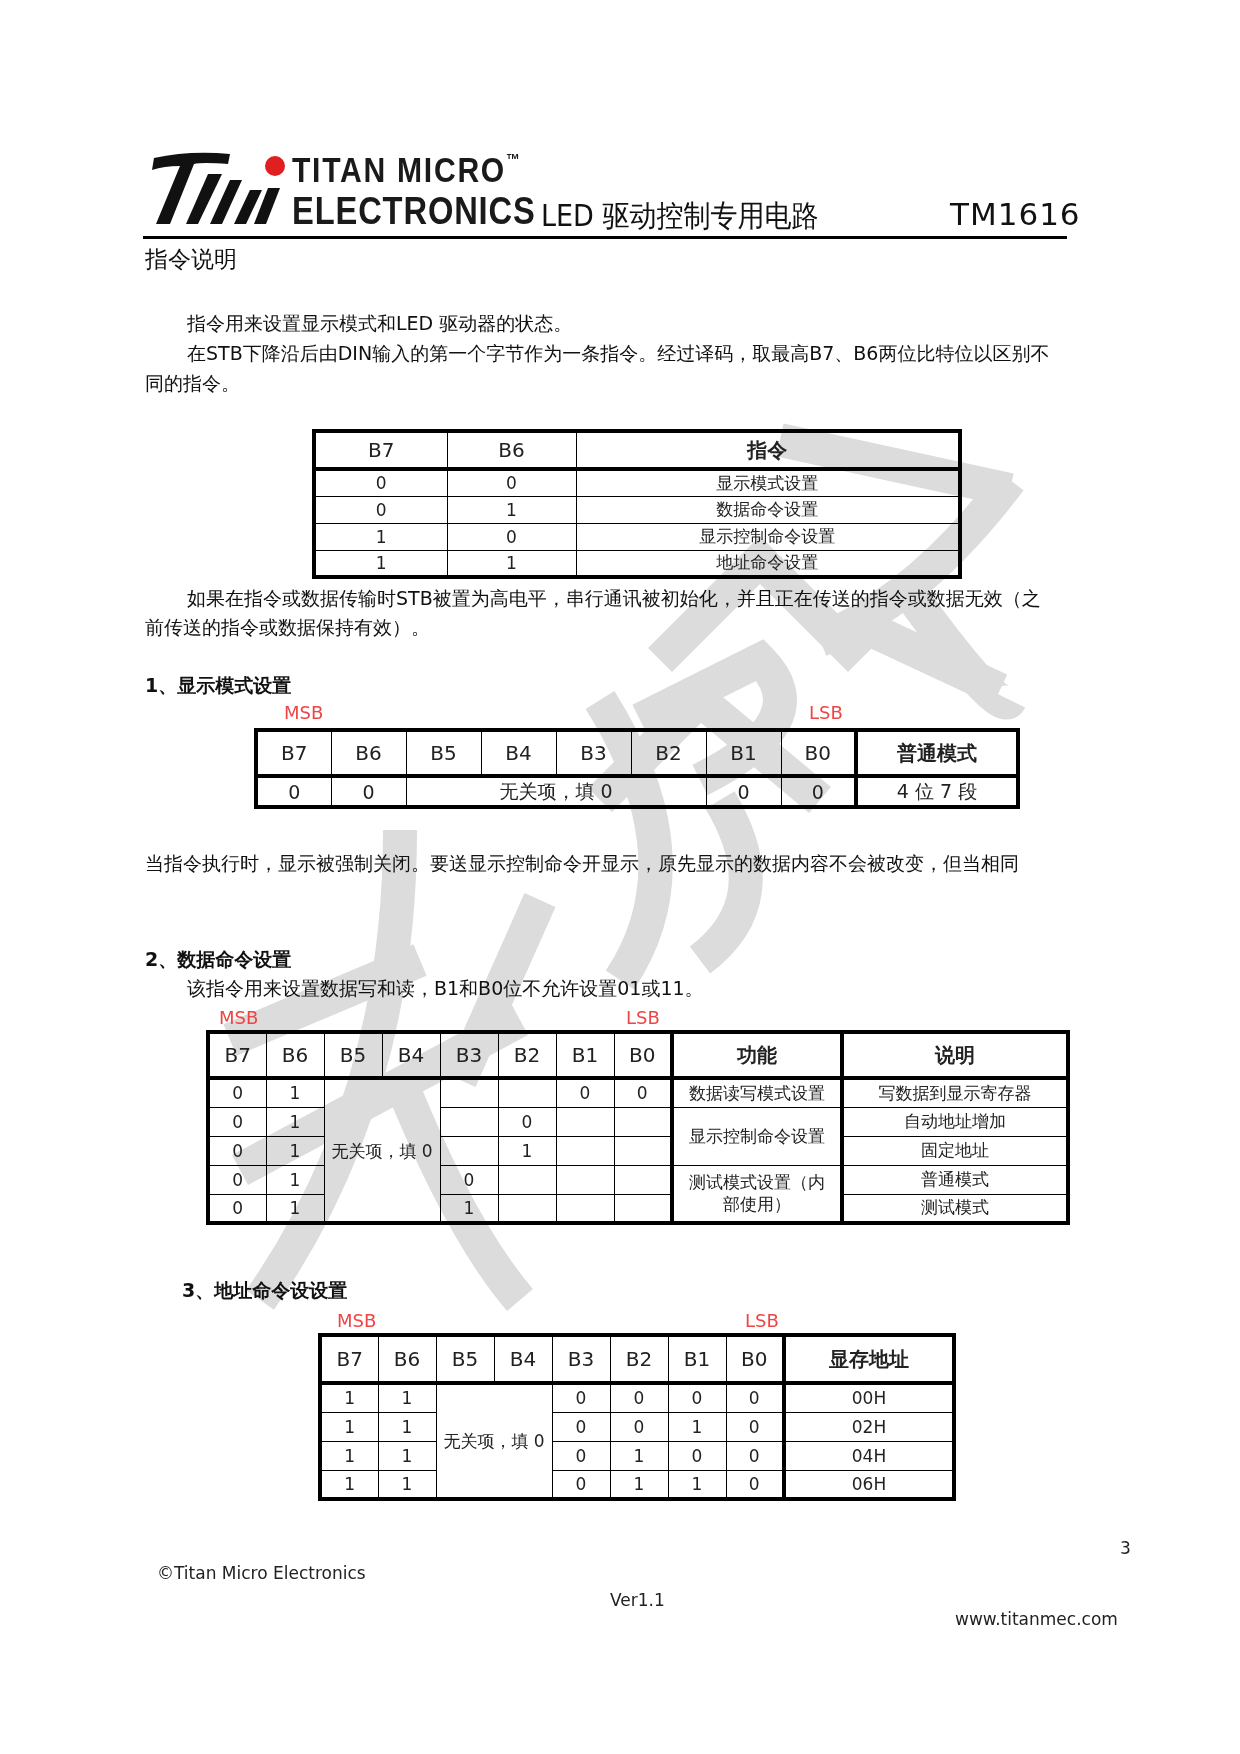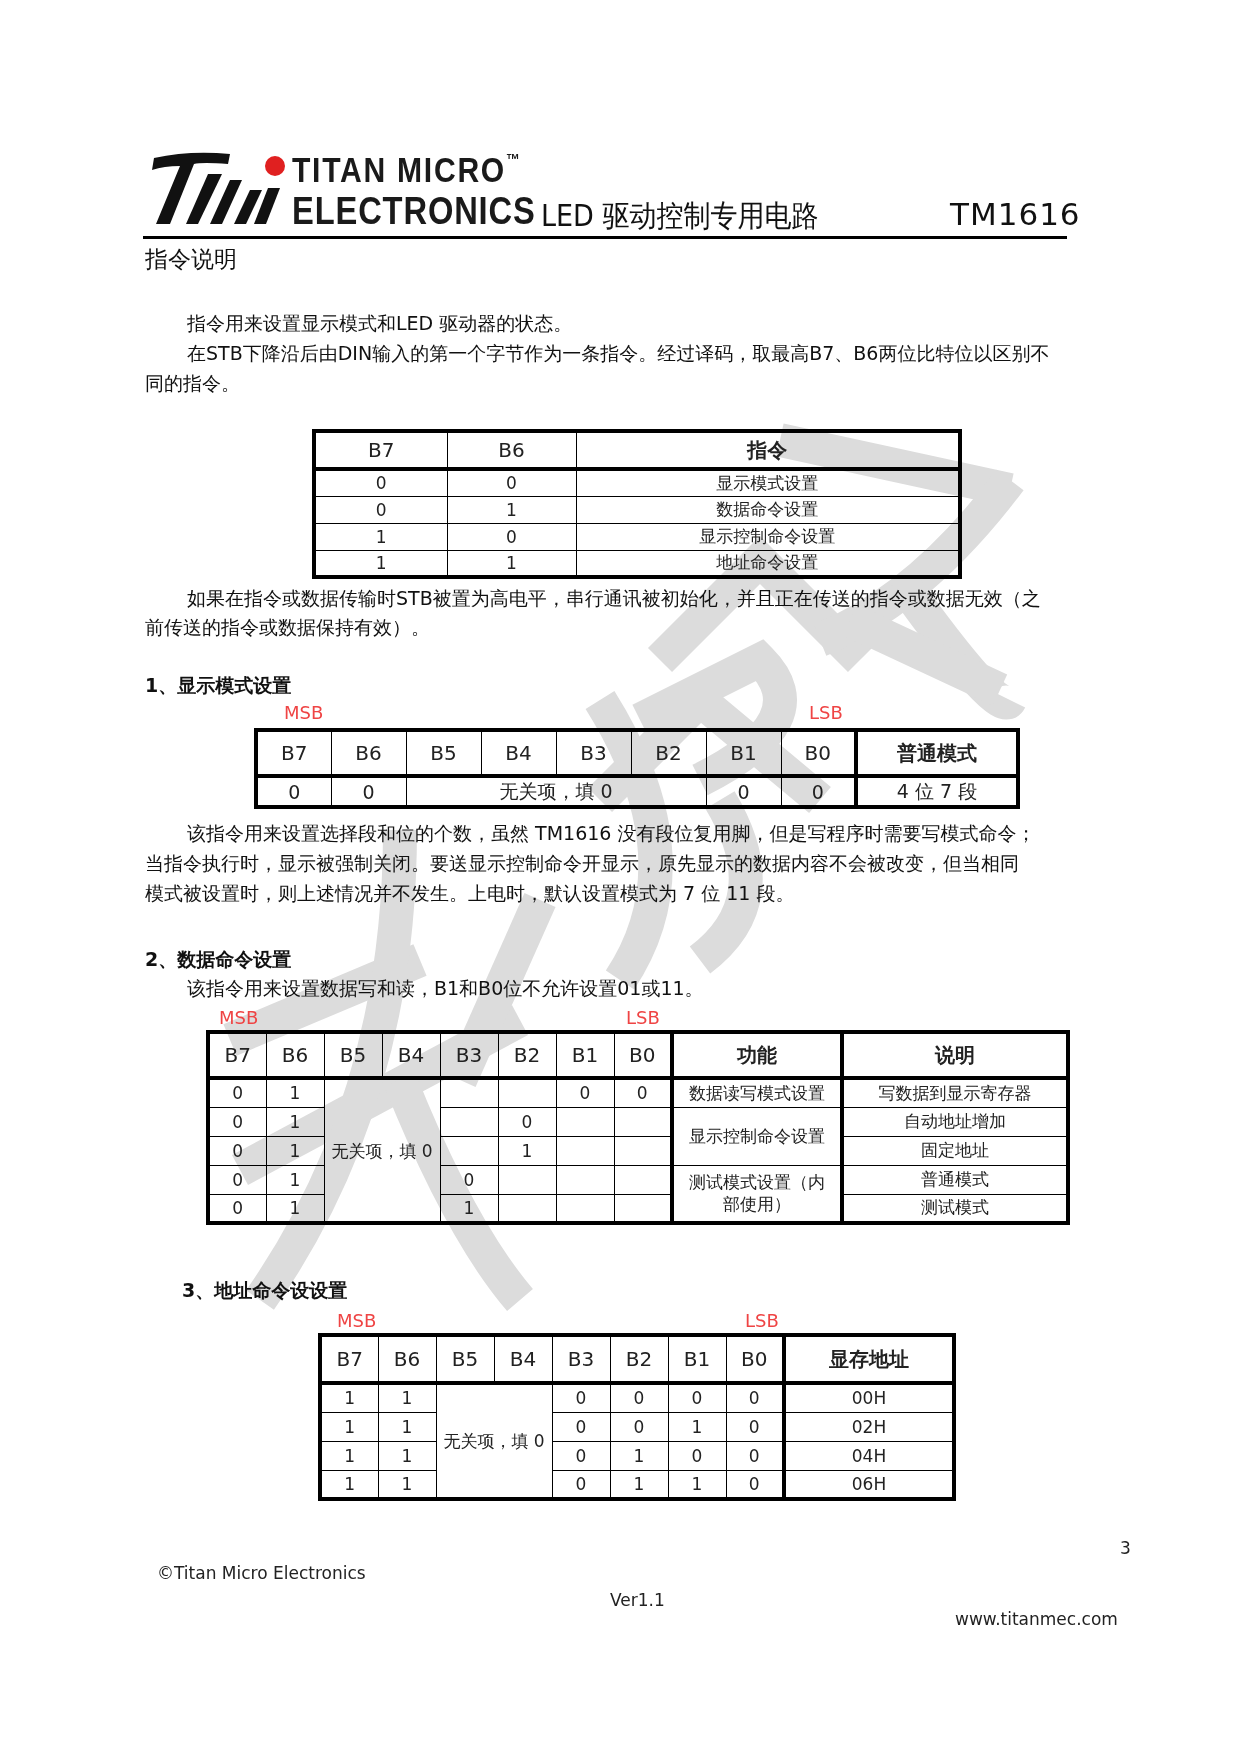"该指令用来设置选择段和位的个数，虽然 TM1616" div.abs { html: <div>该指令用来设置选择段和位的个数，虽然 TM1616 没有段位复用脚，但是写程序时需要写模式命令；</div> -> none }
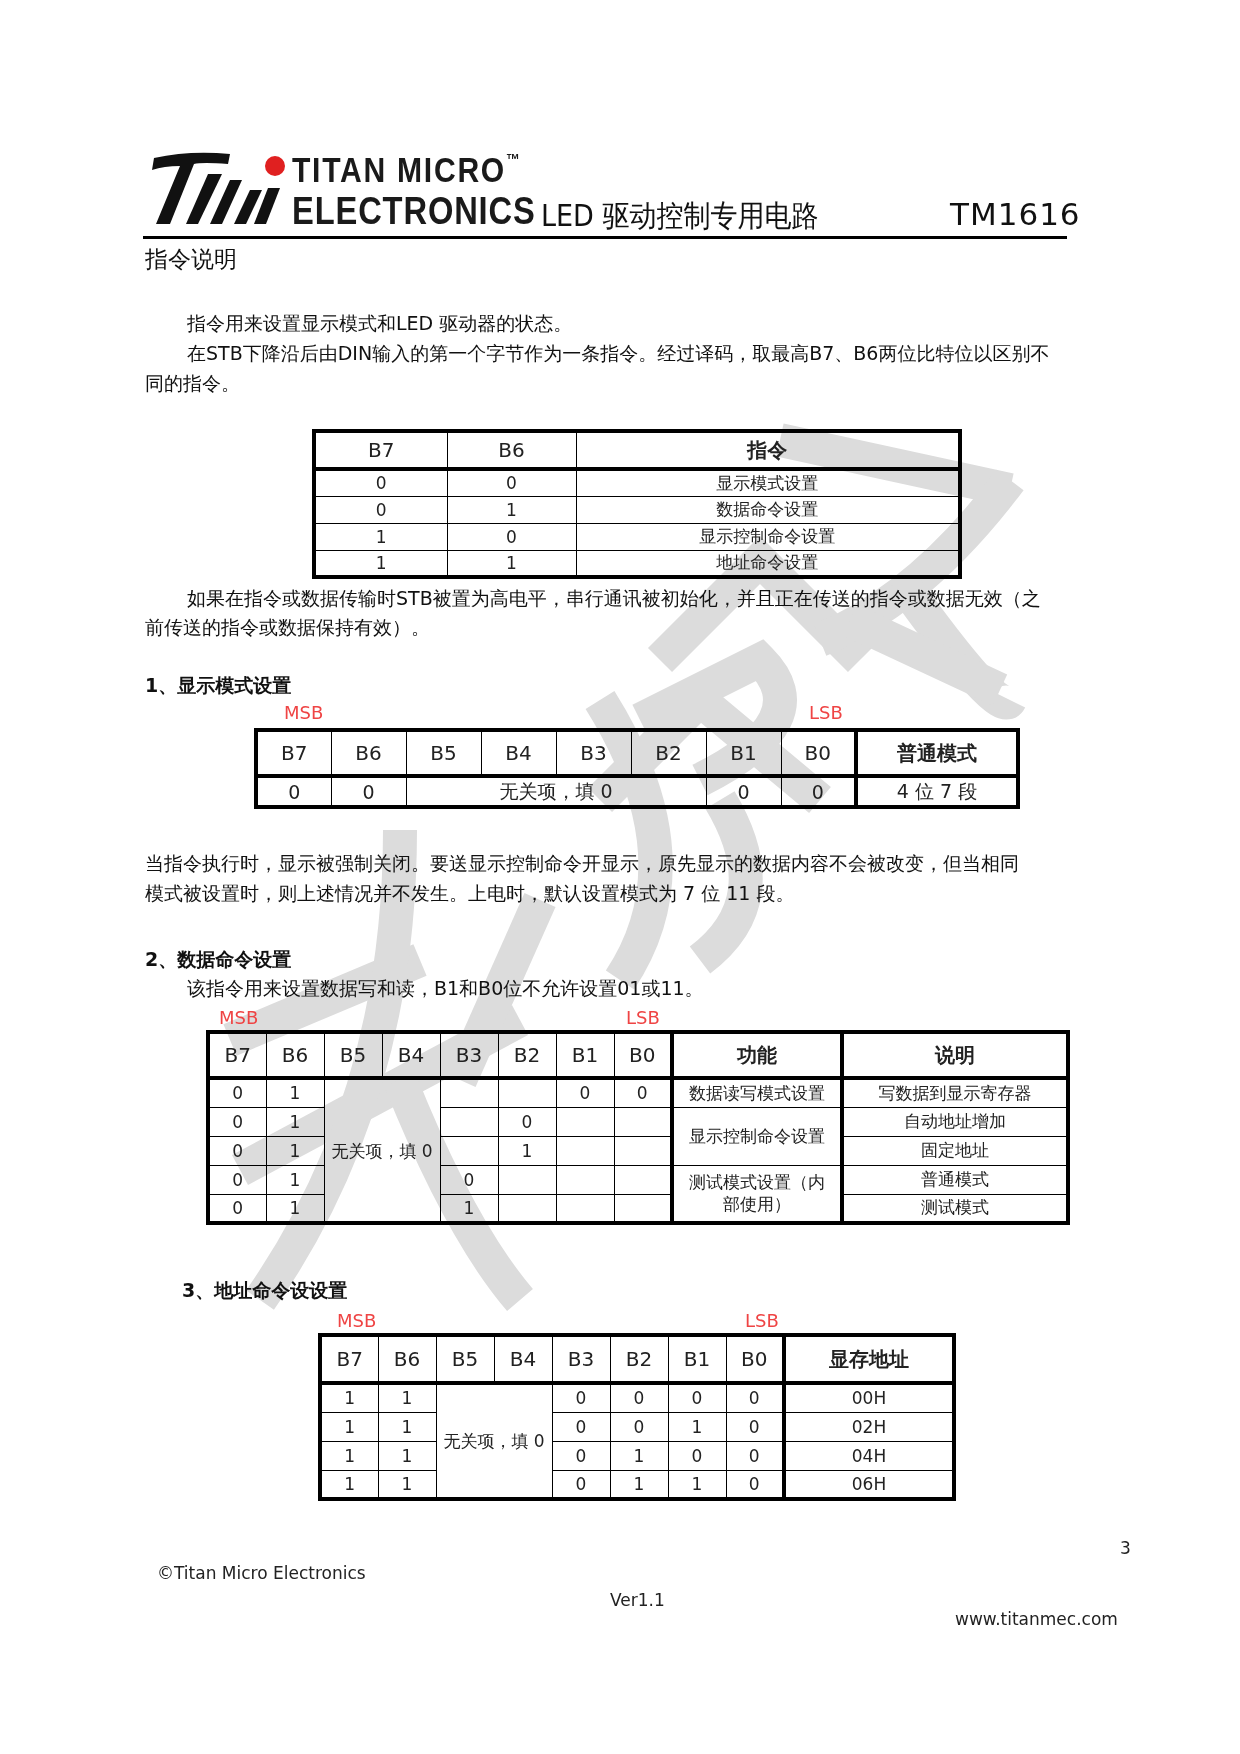"模式被设置时，则上述情况并不发生。上电时，默认设置模式为 7 位 11 段。" div.abs { html: <div>模式被设置时，则上述情况并不发生。上电时，默认设置模式为 7 位 11 段。</div> -> none }
